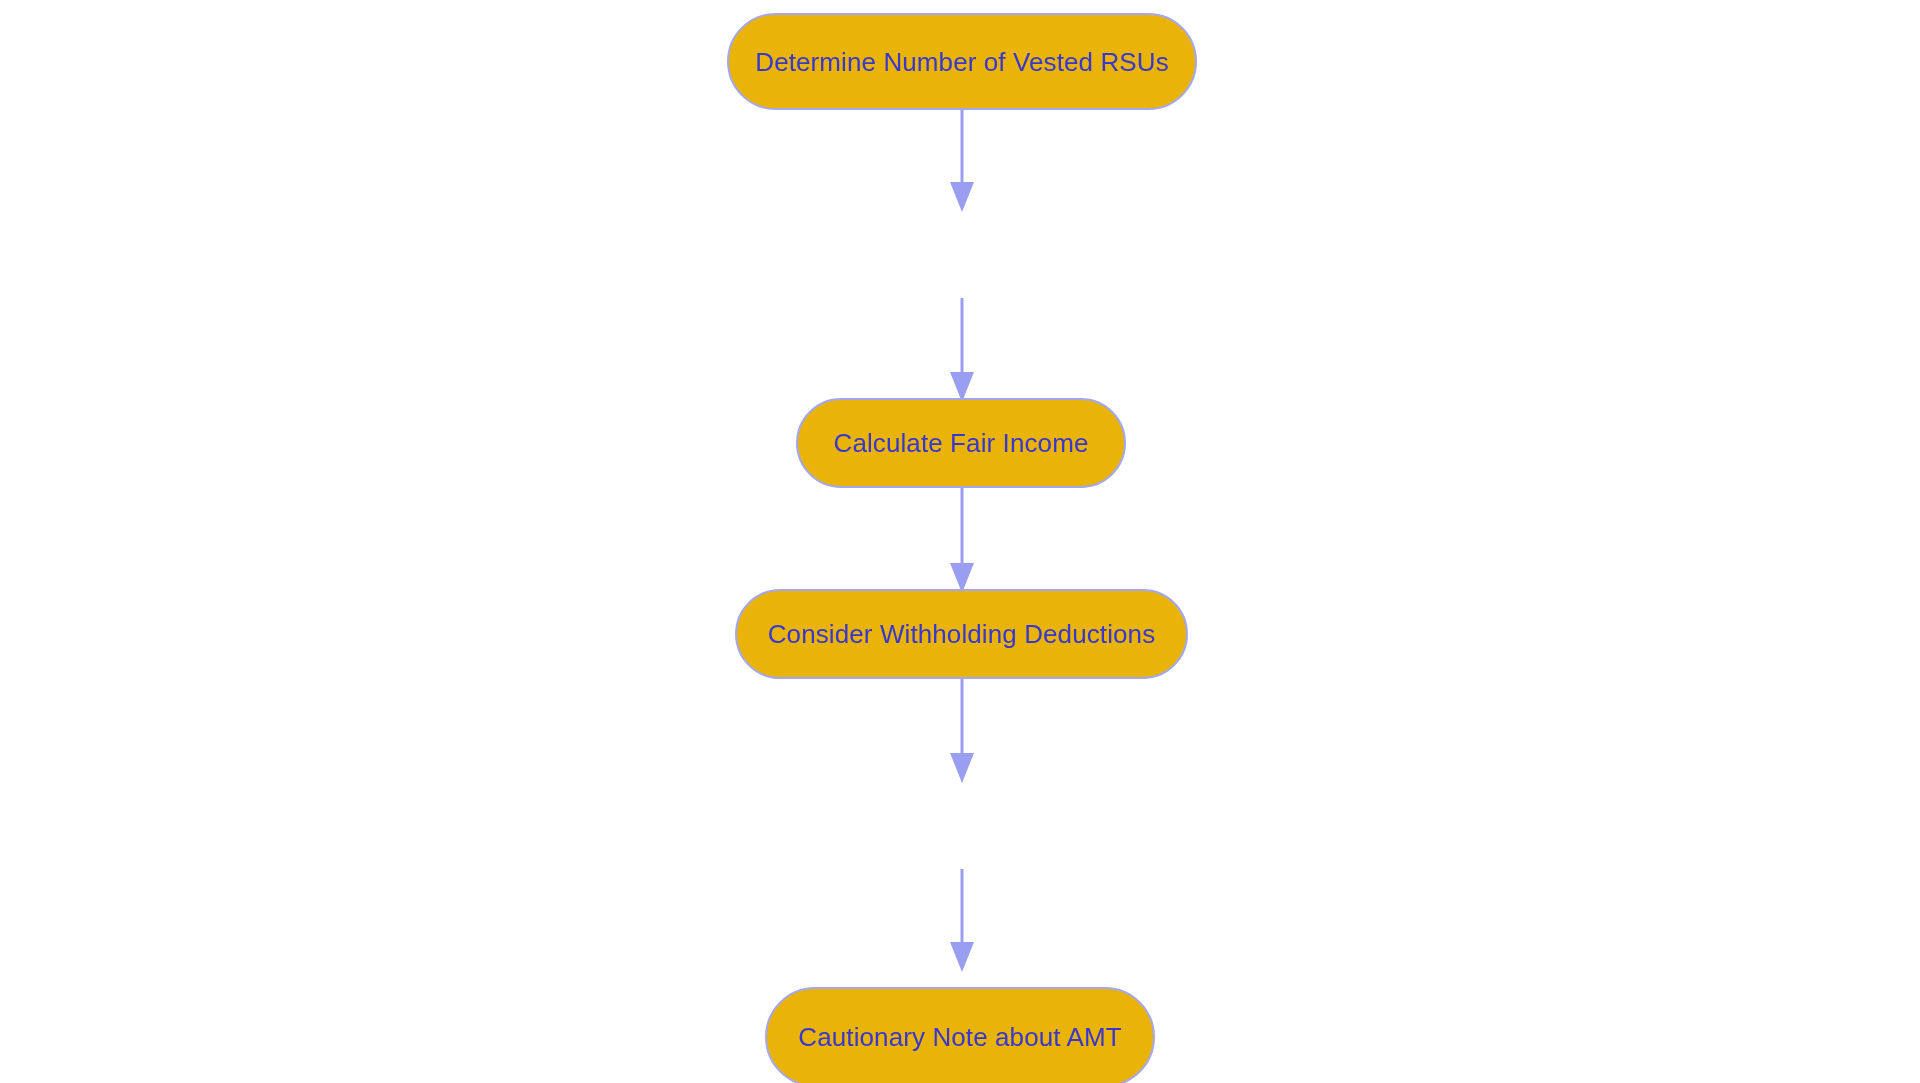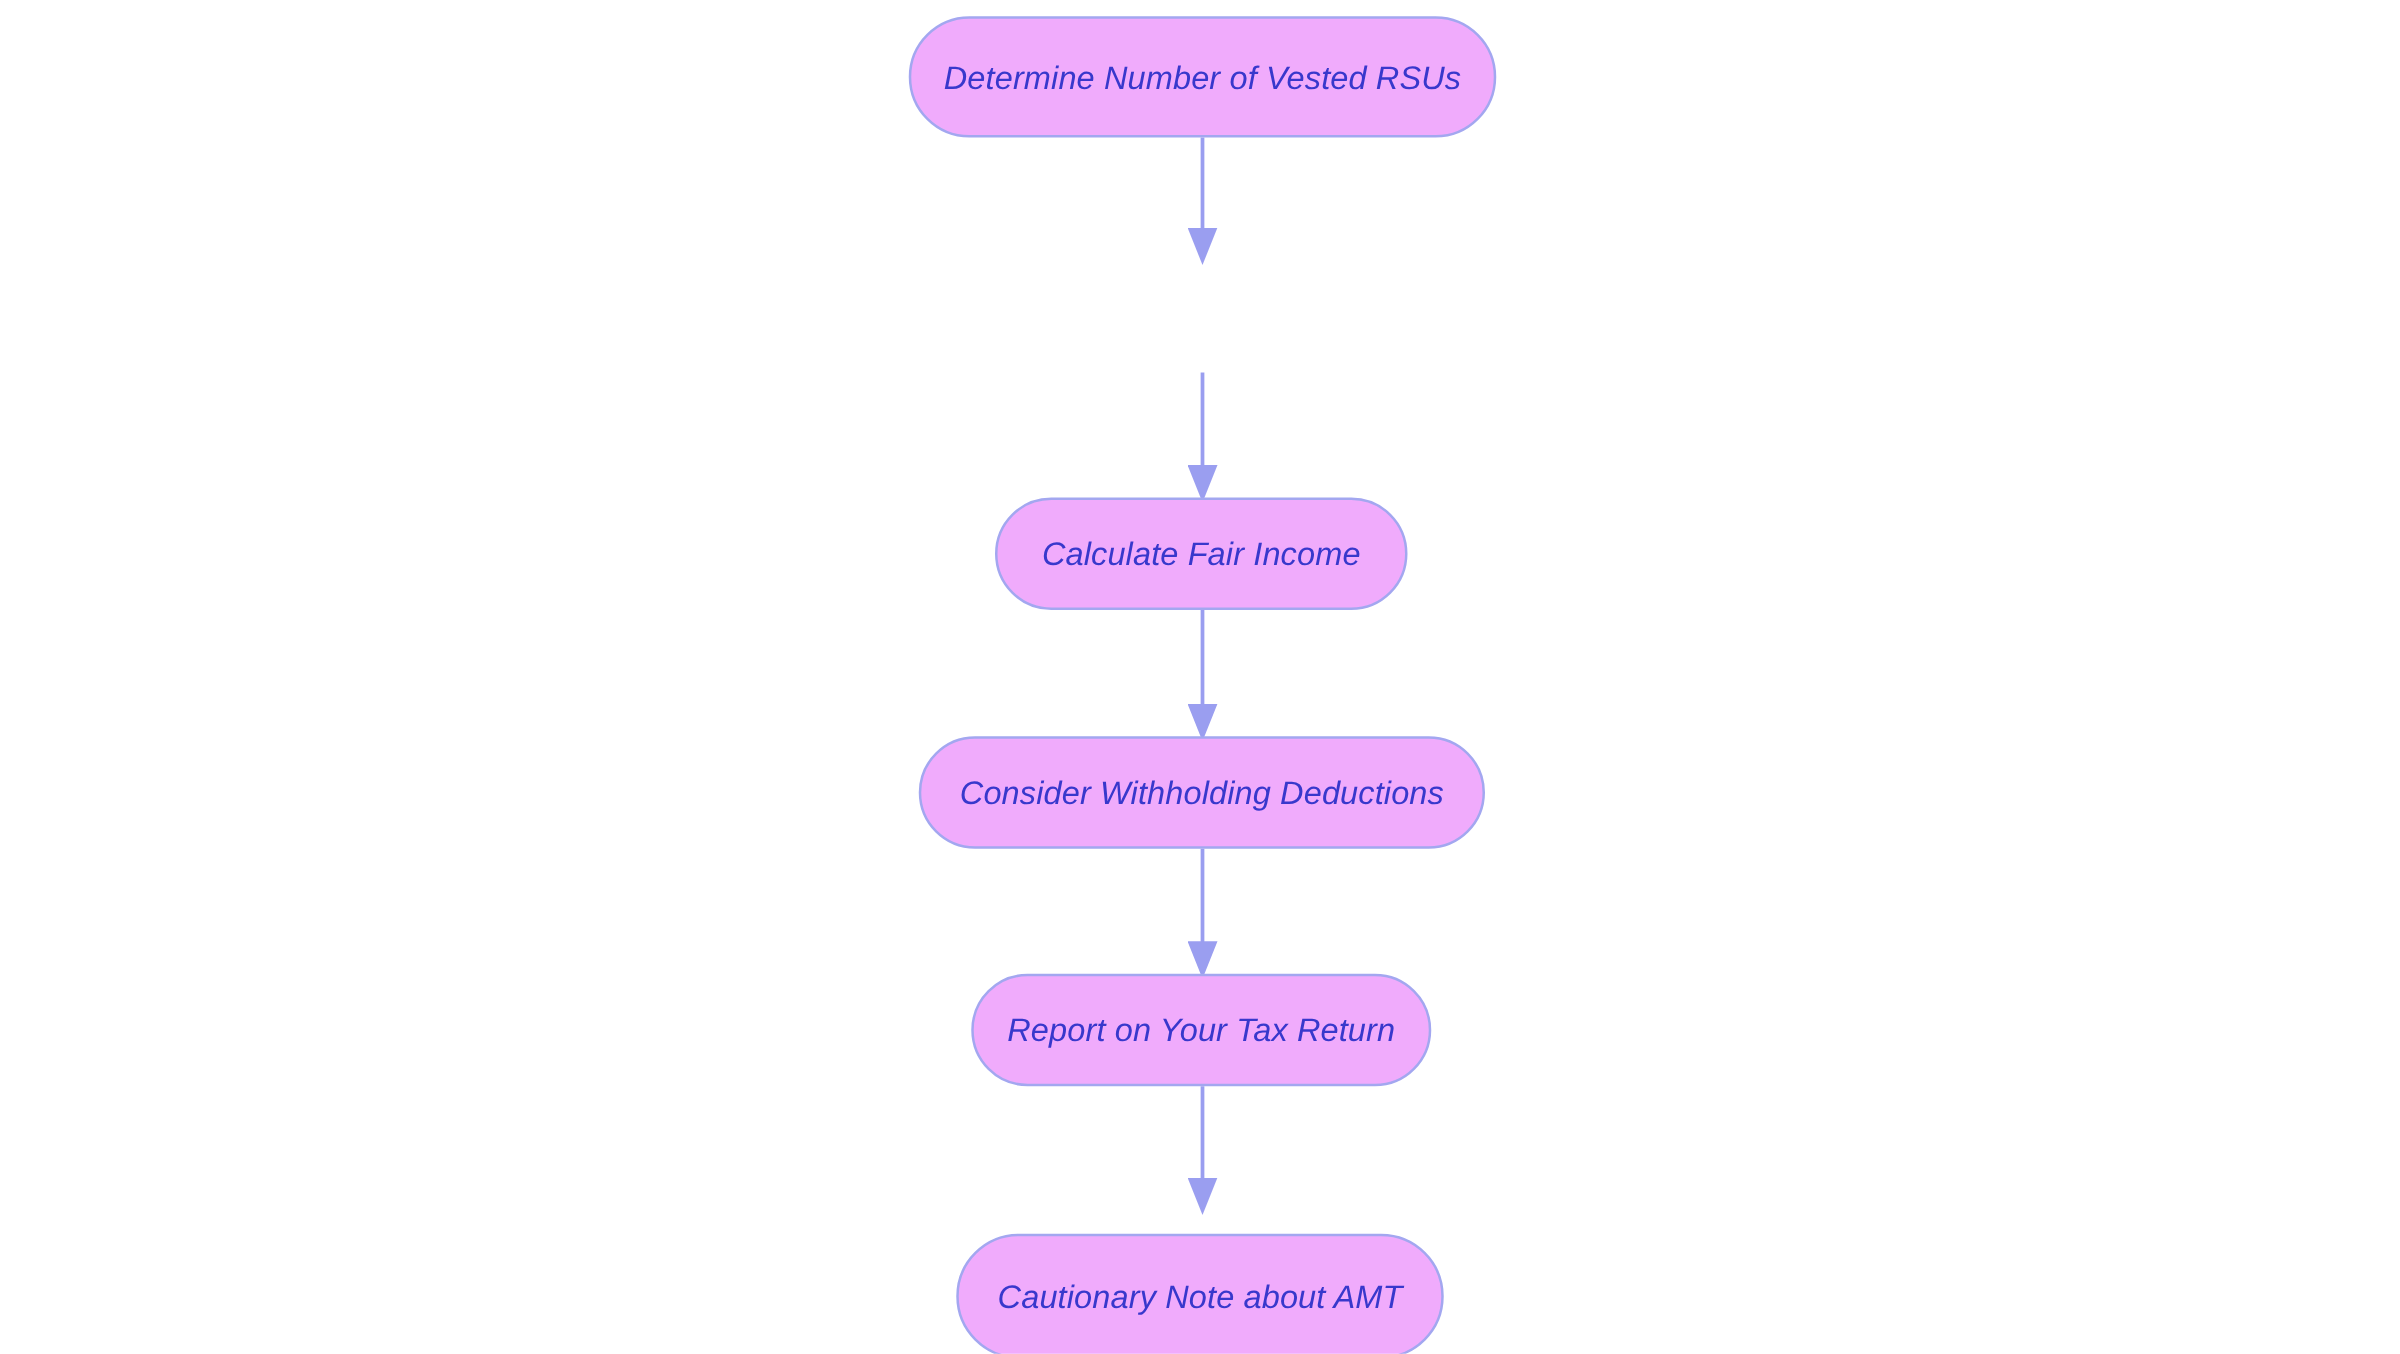"Determine Number of Vested RSUs" .flow-node { background: #f0abfc -> #eab308; font-style: italic -> none }
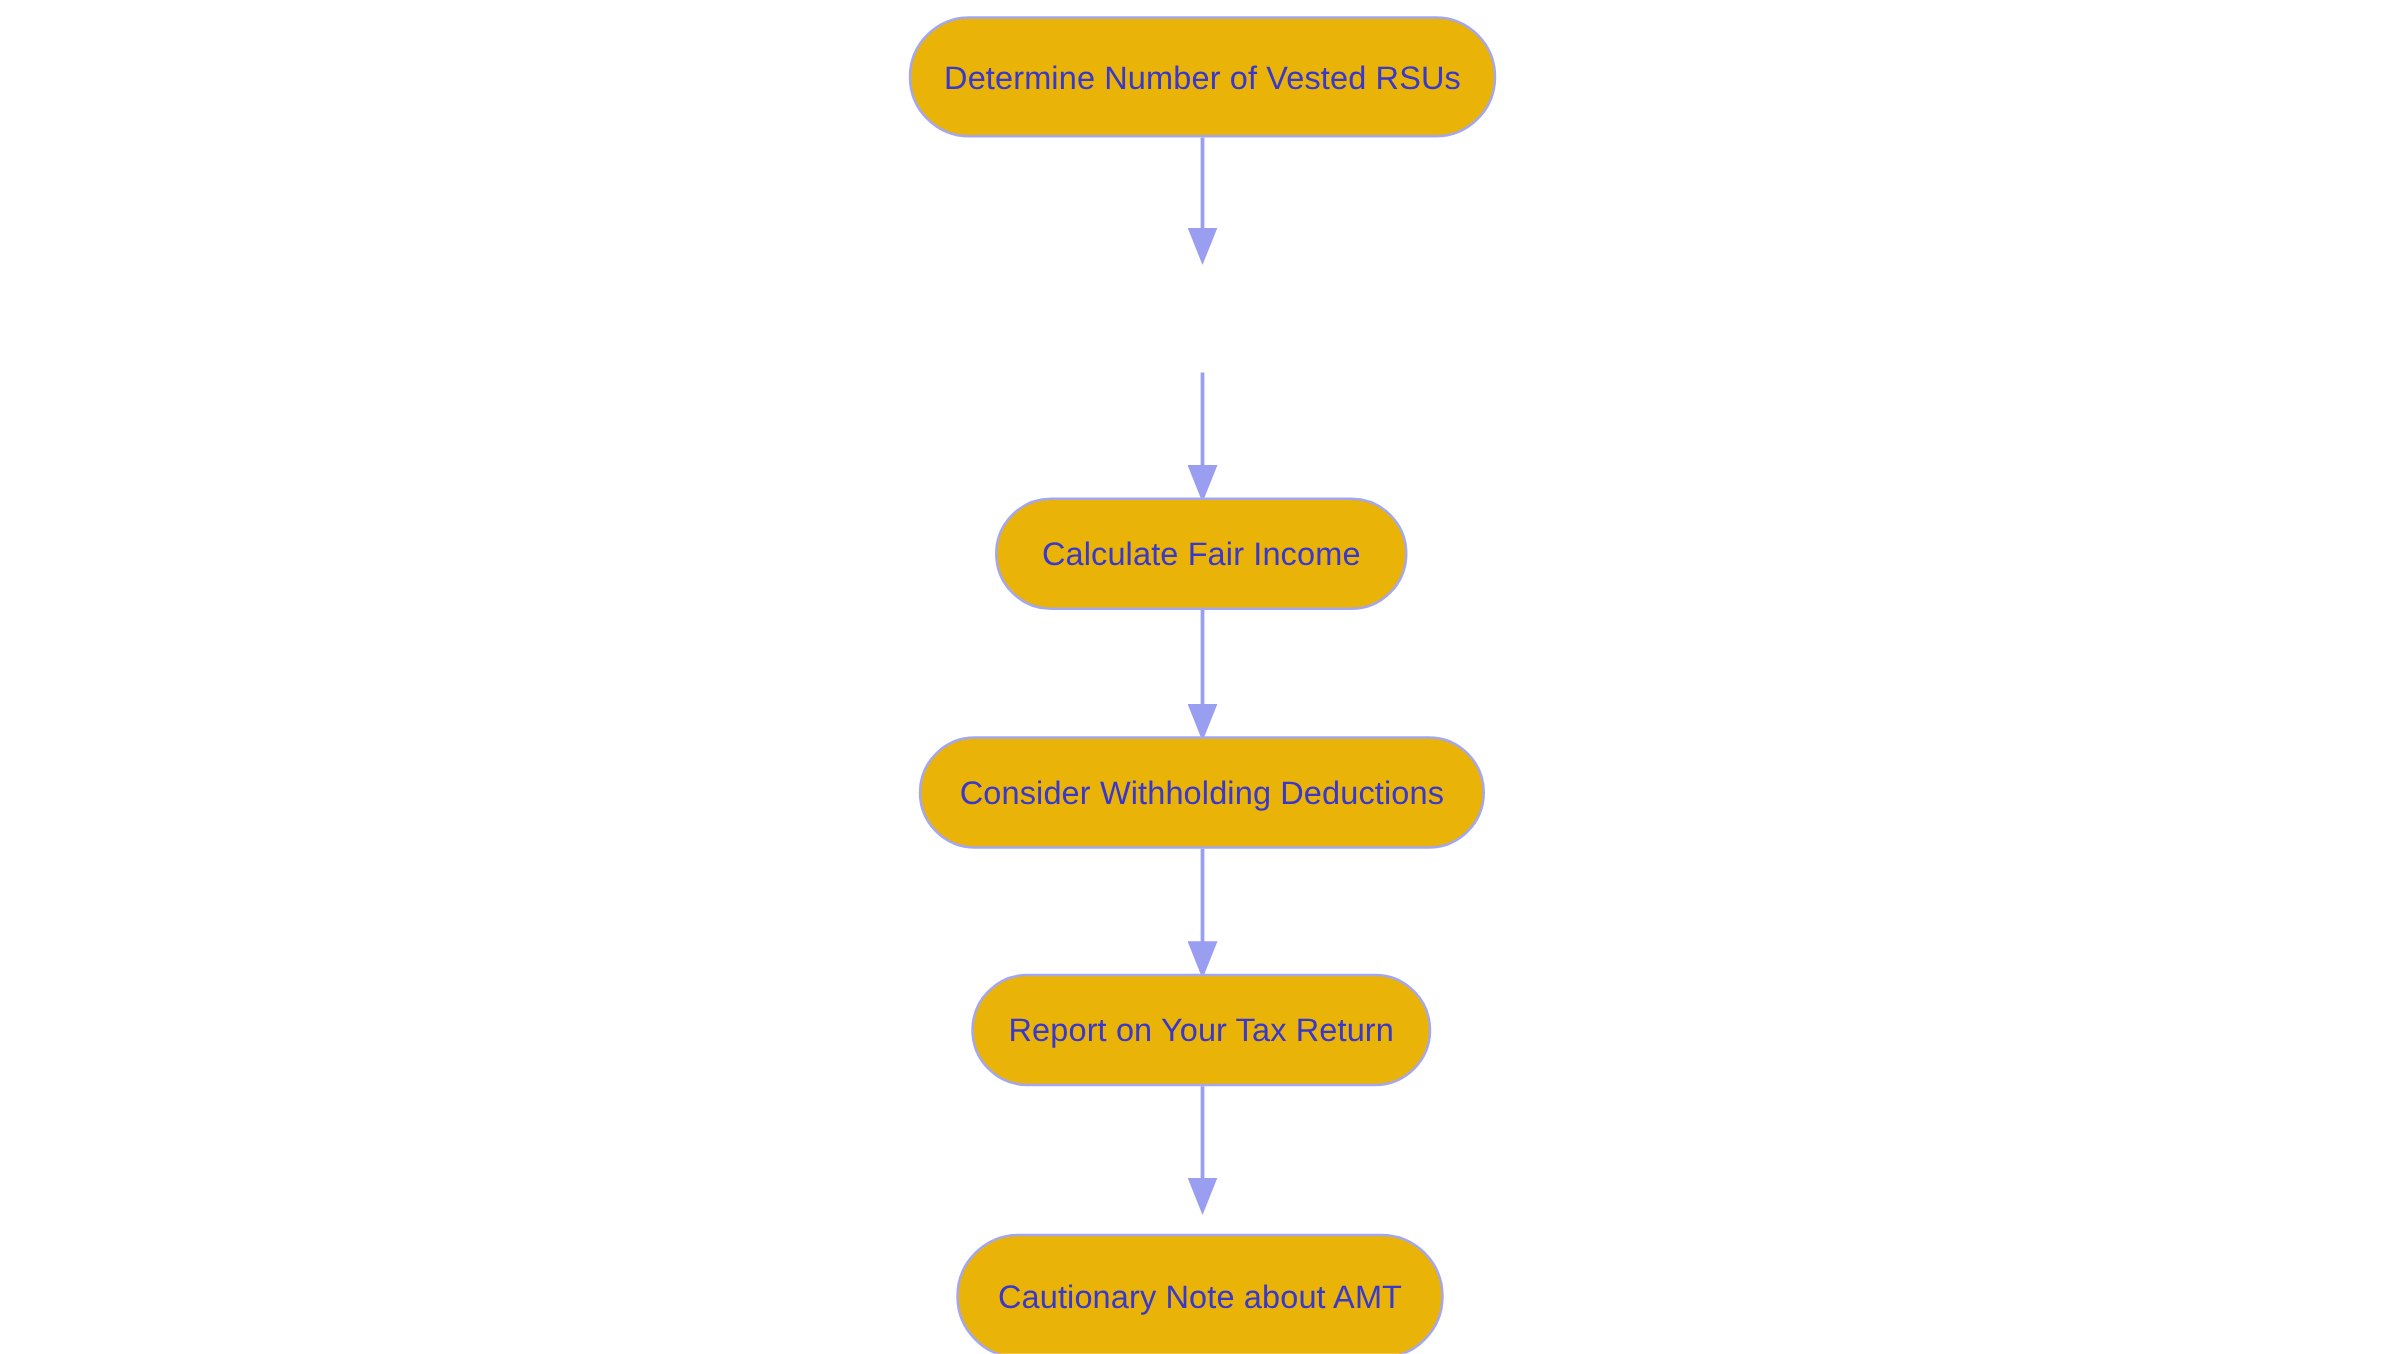"Report on Your Tax Return" div.flow-node { html: <div> <span>Report on Your Tax Return</span> </div> -> none }
